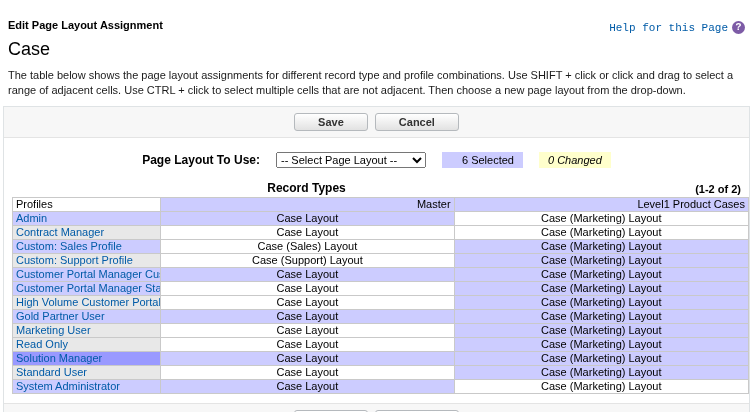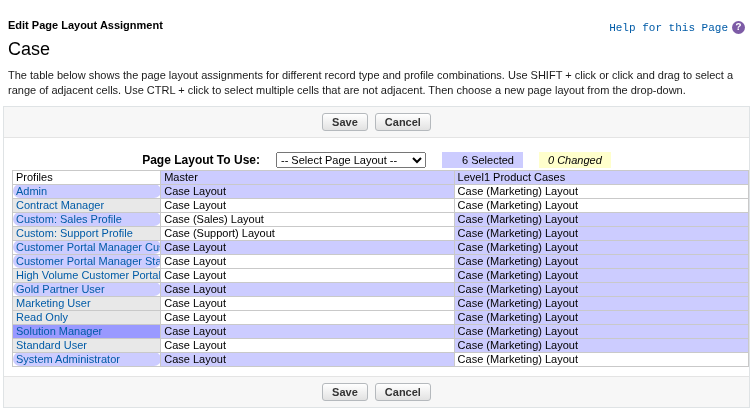"Save" .btn { padding: 2px 9px -> 2px 23px }
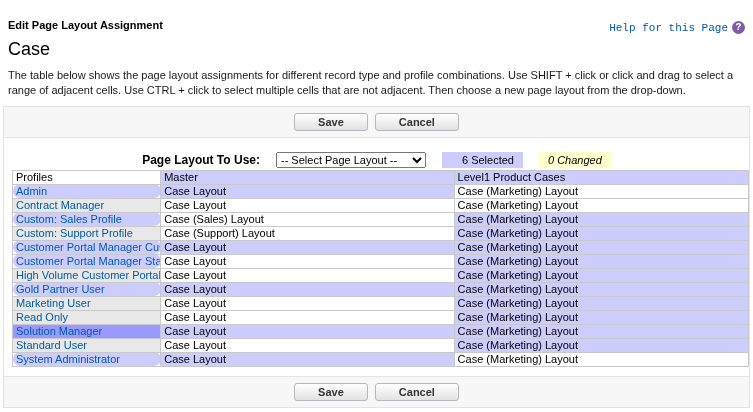"Record Types" div.caption { html: none -> <div> <div></div> <div>Record Types</div> <div>(1-2 of 2)</div> </div> }
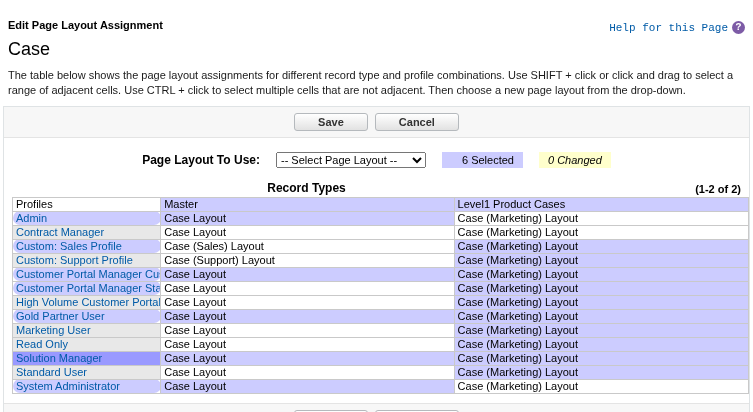"Master" th.colhead { text-align: left -> right }
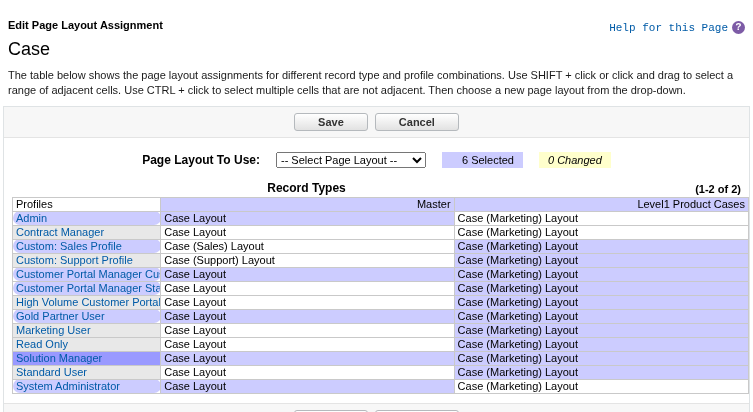"Admin" th.pcell.sel { border-radius: 7px -> none }
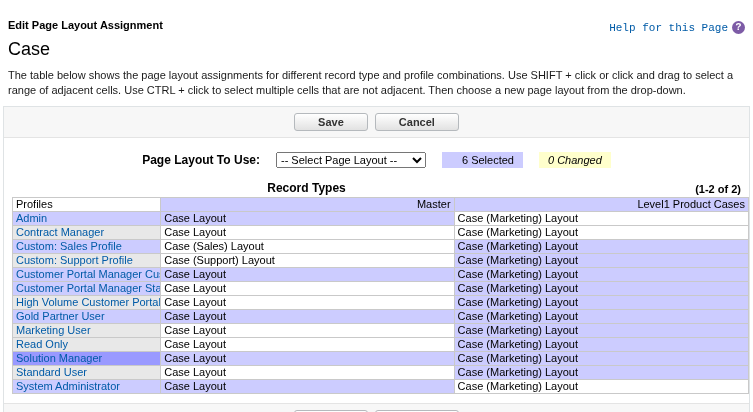"Case Layout" td.cell { text-align: none -> center }
